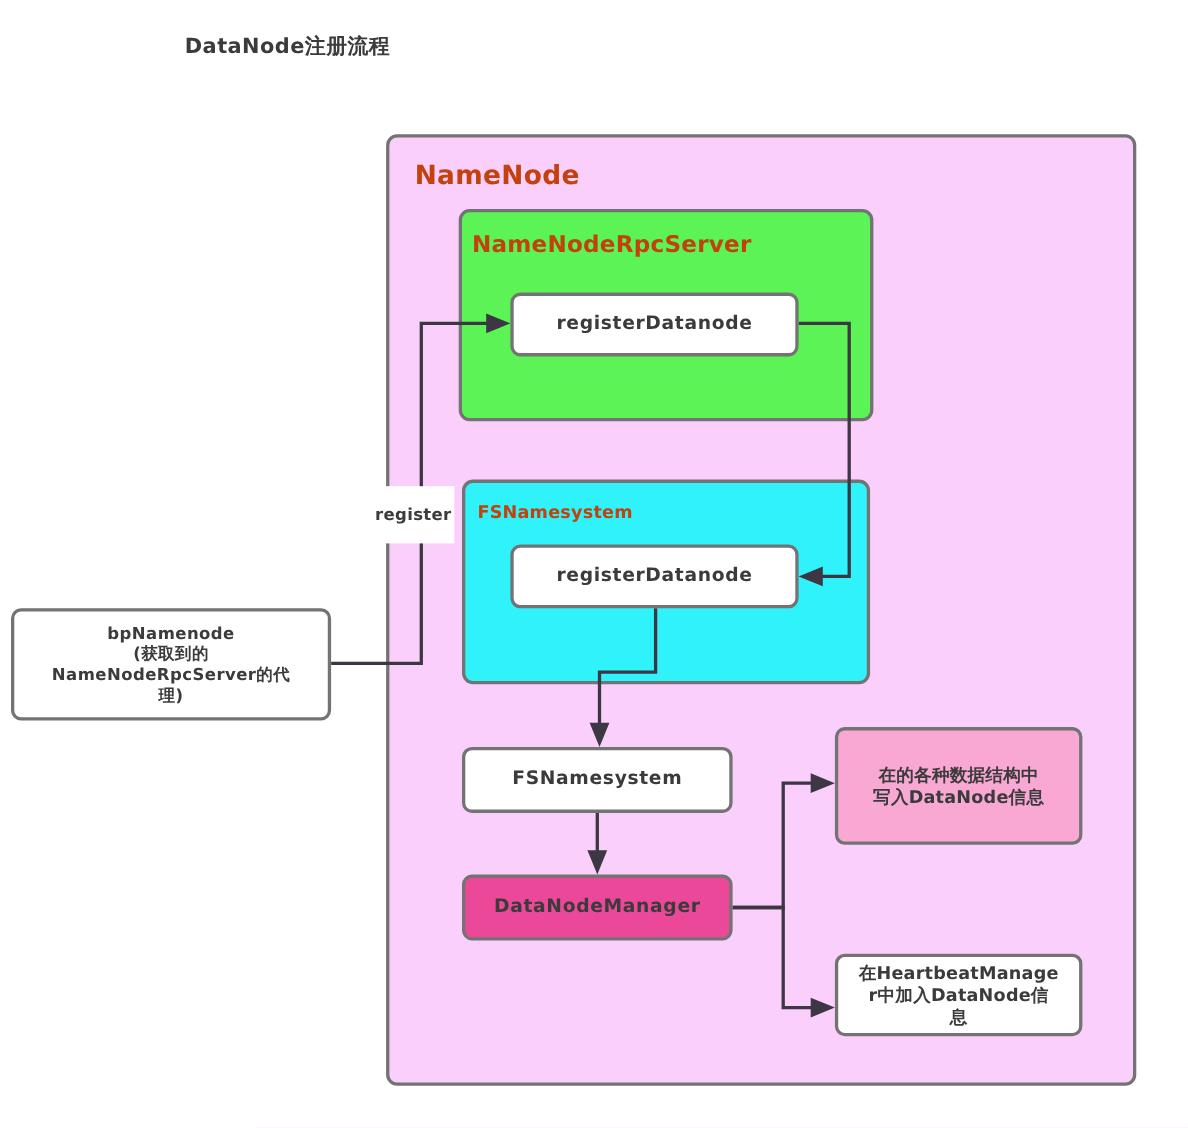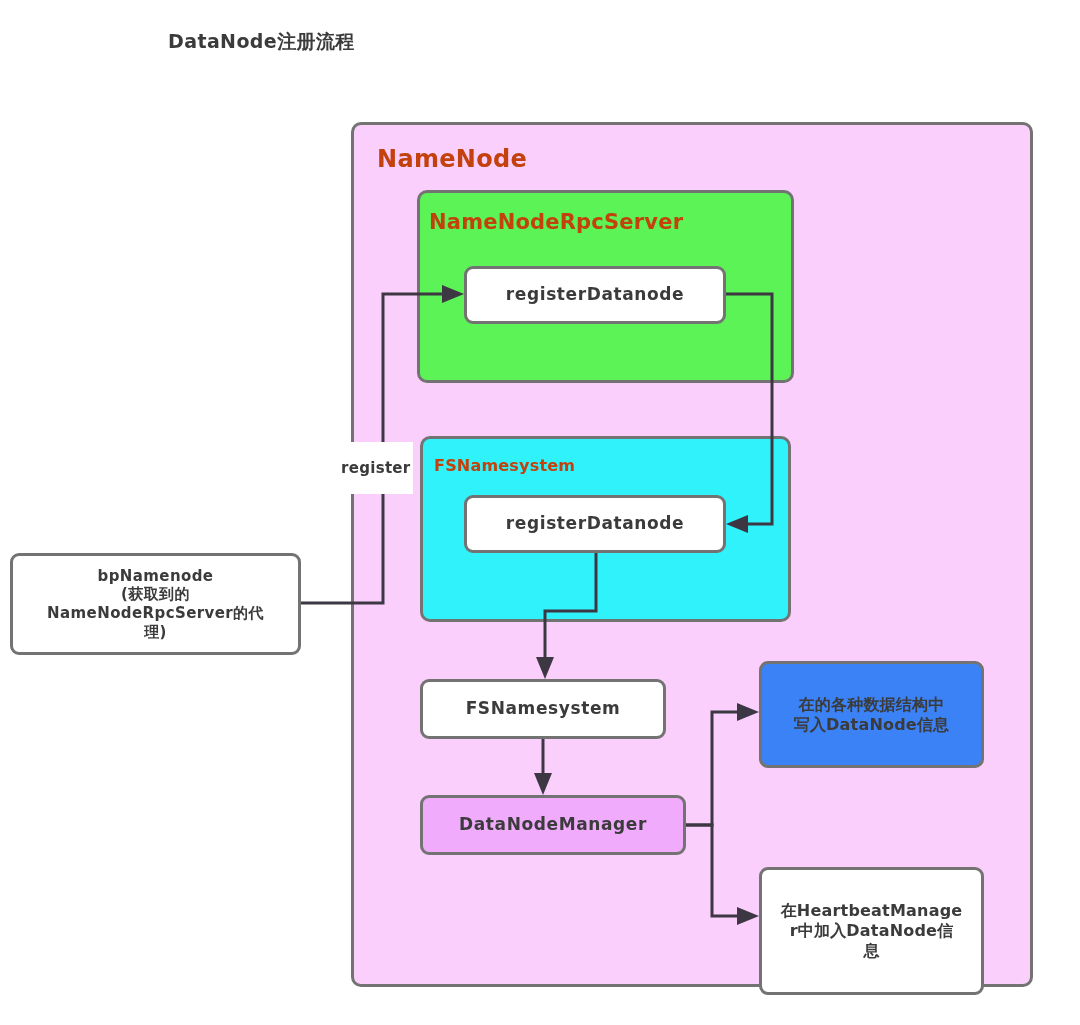"在的各种数据结构中" #write-struct-box { background: #3b82f6 -> #f9a8d4 }
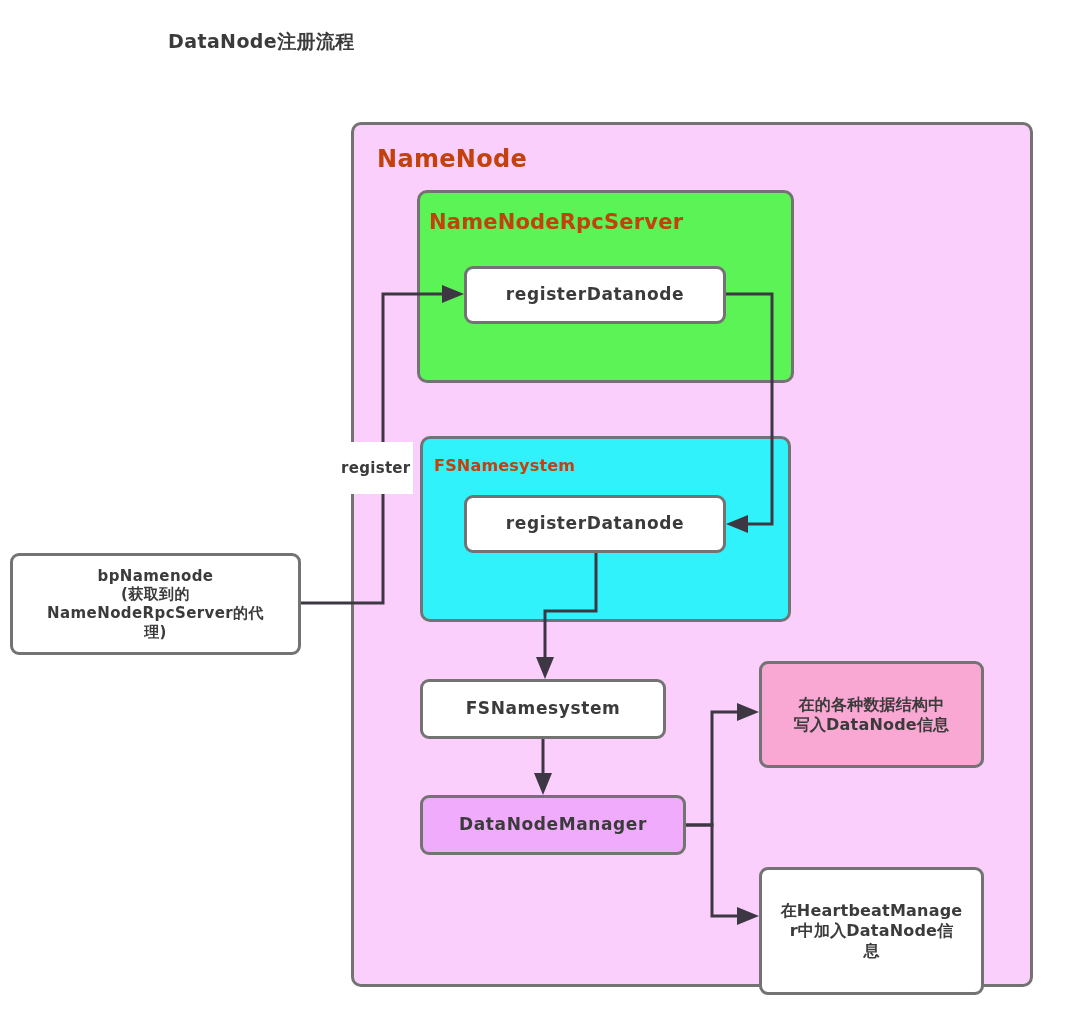"DataNodeManager" #datanodemanager-box { background: #f0abfc -> #ec4899; width: 266px -> 246px }
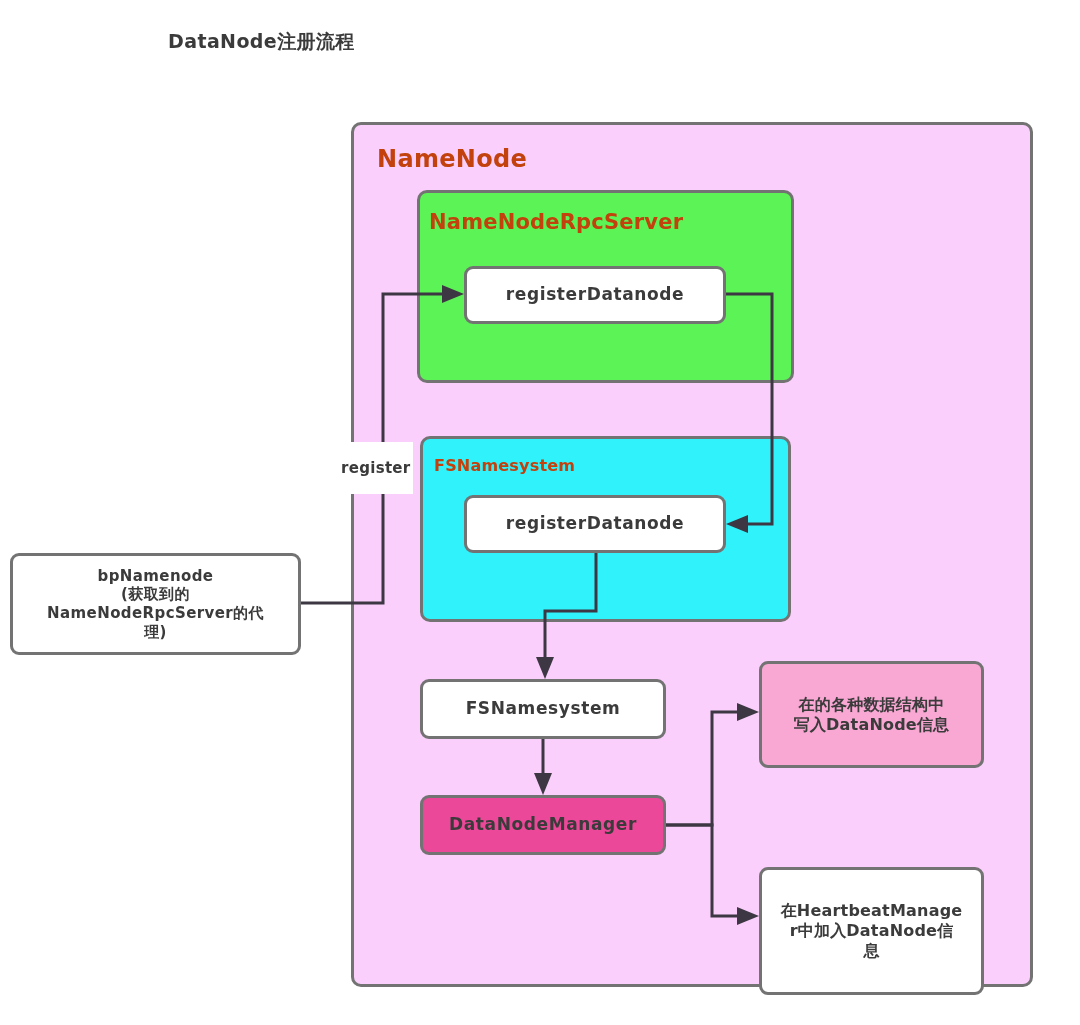"在HeartbeatManage" #heartbeat-box { height: 128px -> 75px }
